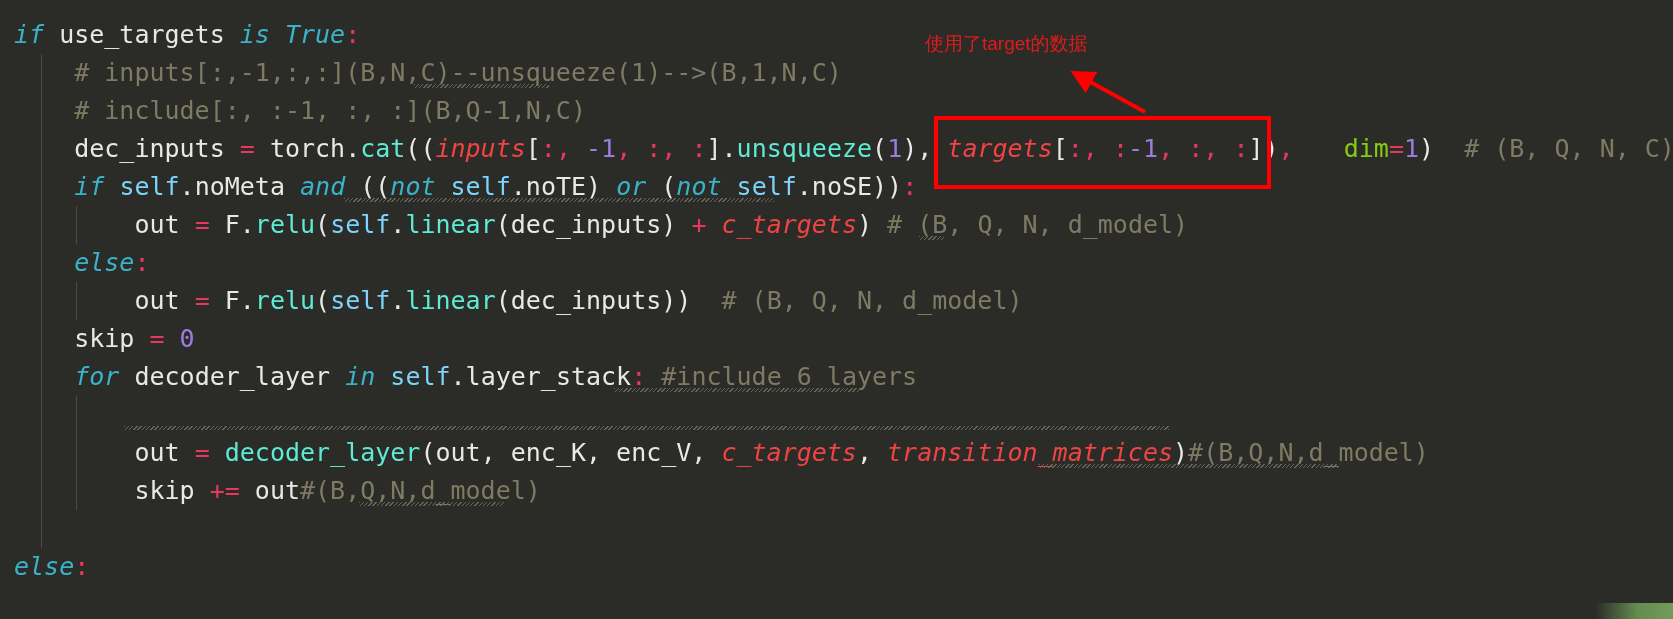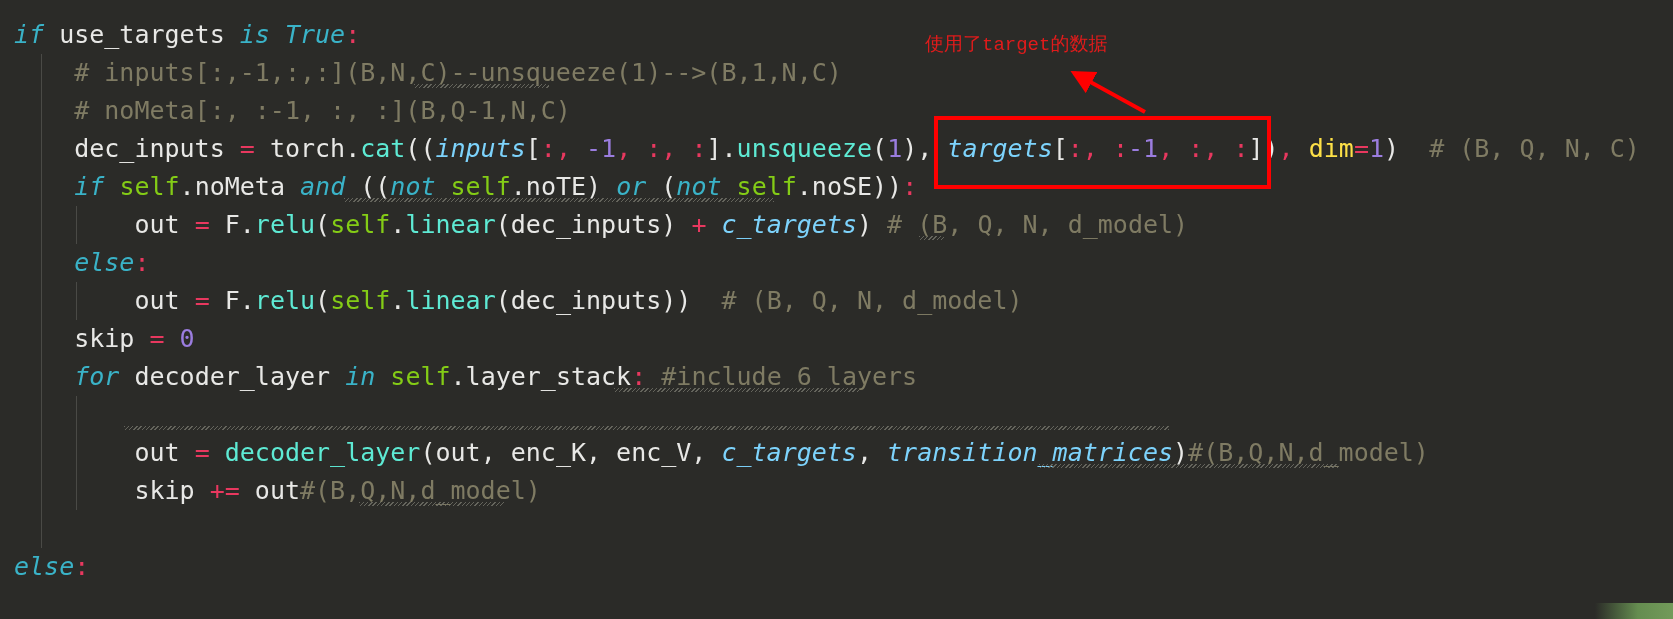"使用了target的数据" #note-text { font-family: Liberation Mono, monospace -> Liberation Sans, sans-serif }
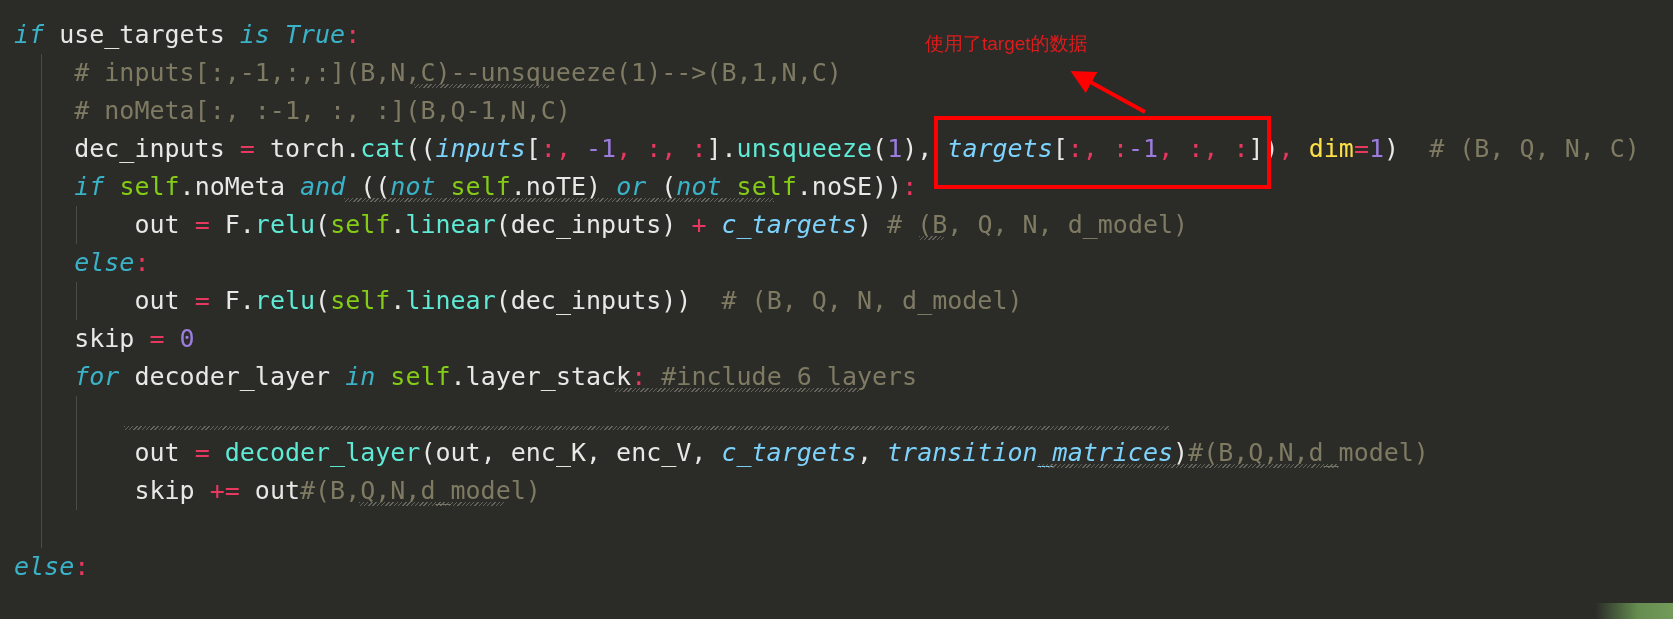"# noMeta[:, :-1, :, :](B,Q-1,N,C)" span.comment { text: noMeta -> include }
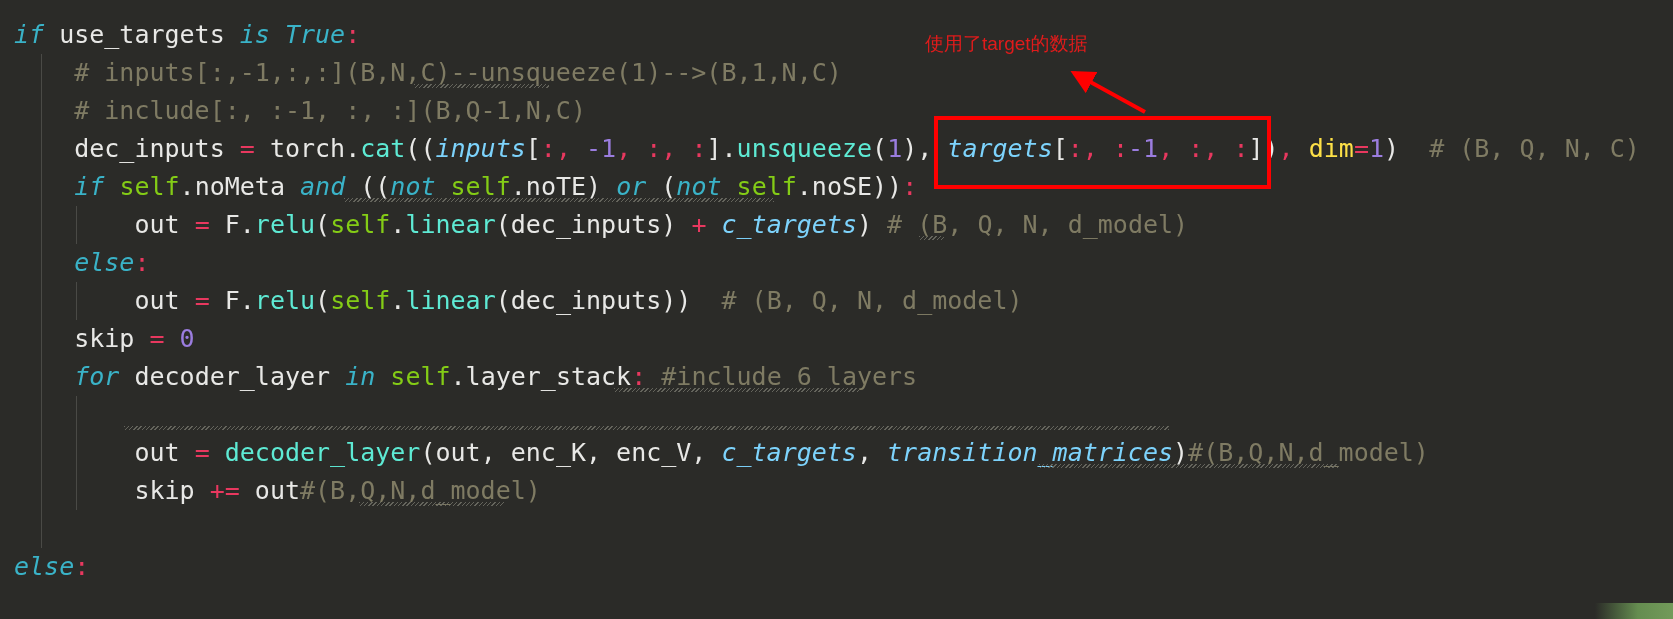"inputs" .param { color: #7dd3fc -> #ef4444 }
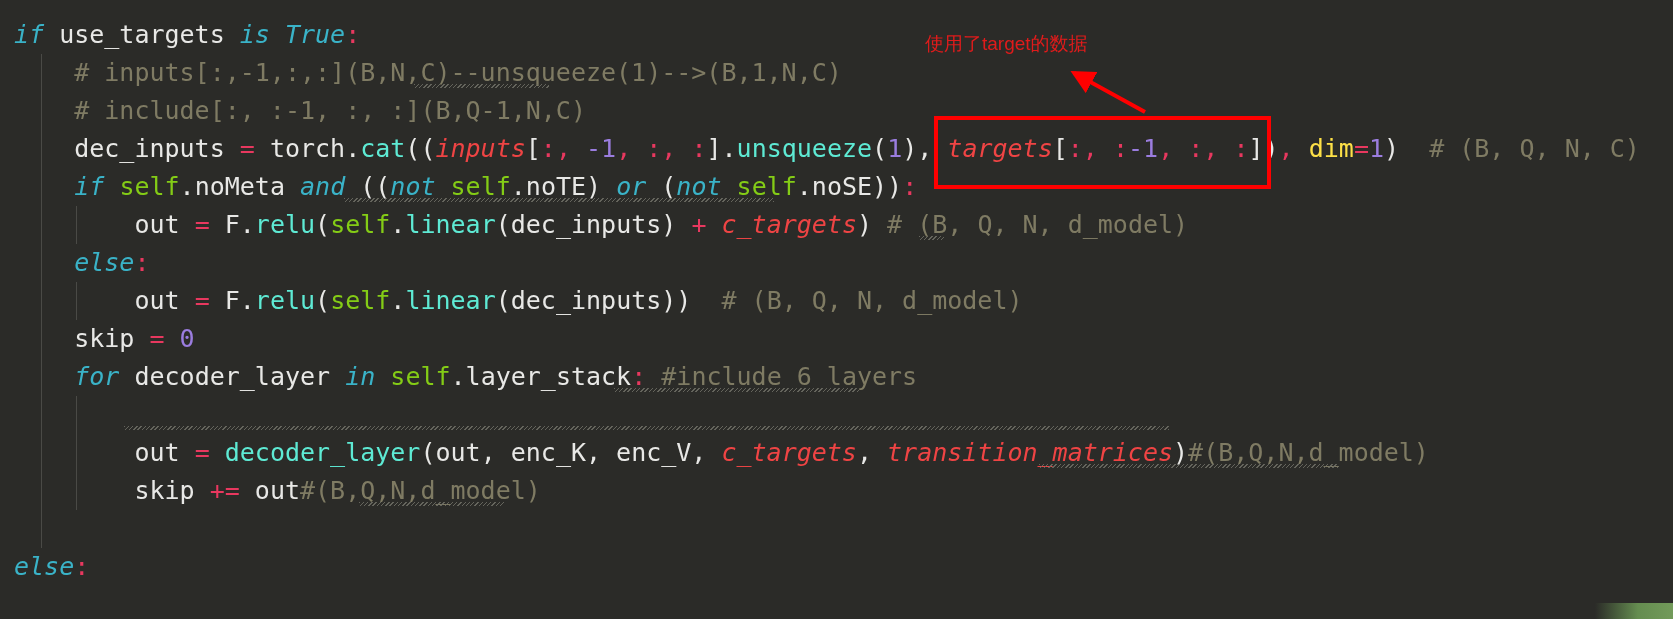"dim" .orange { color: #fde047 -> #84cc16; margin-left: none -> 35px }
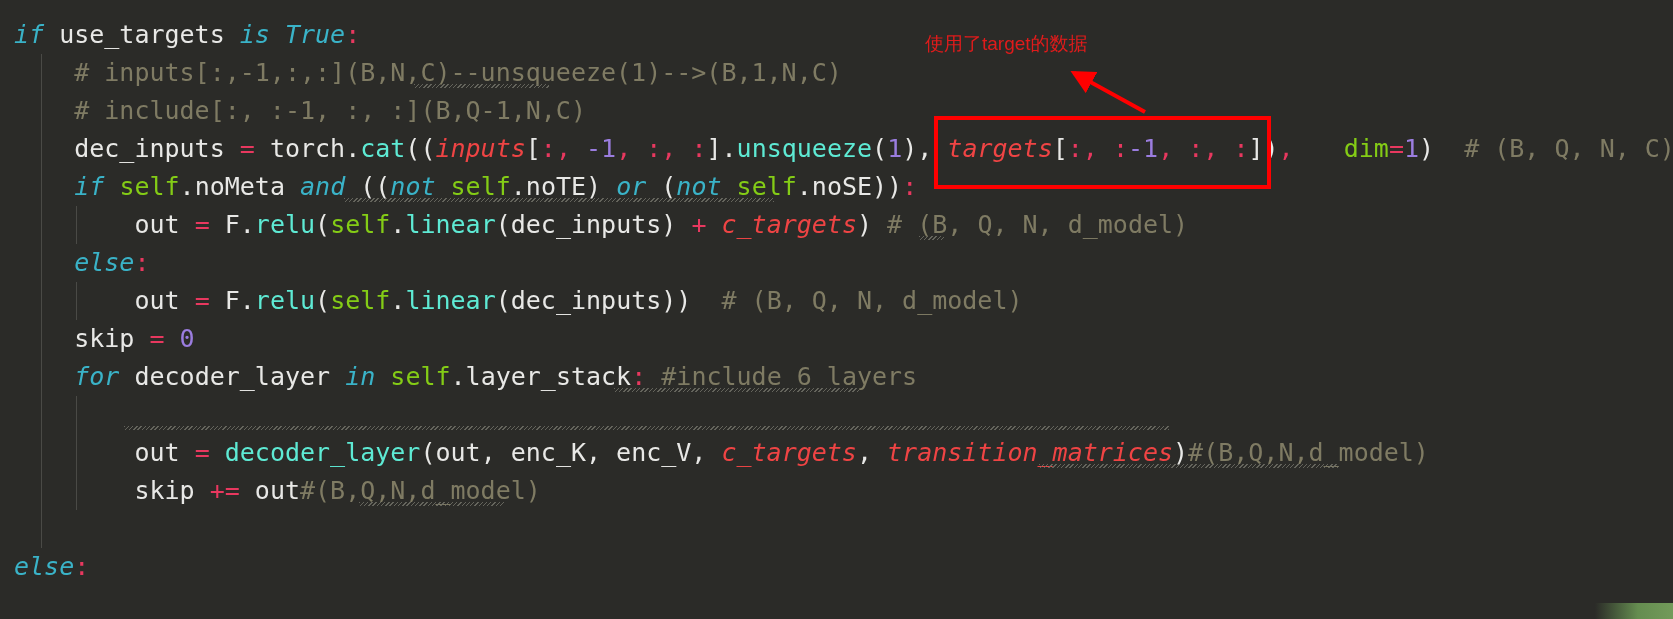"self" .self { color: #84cc16 -> #7dd3fc }
